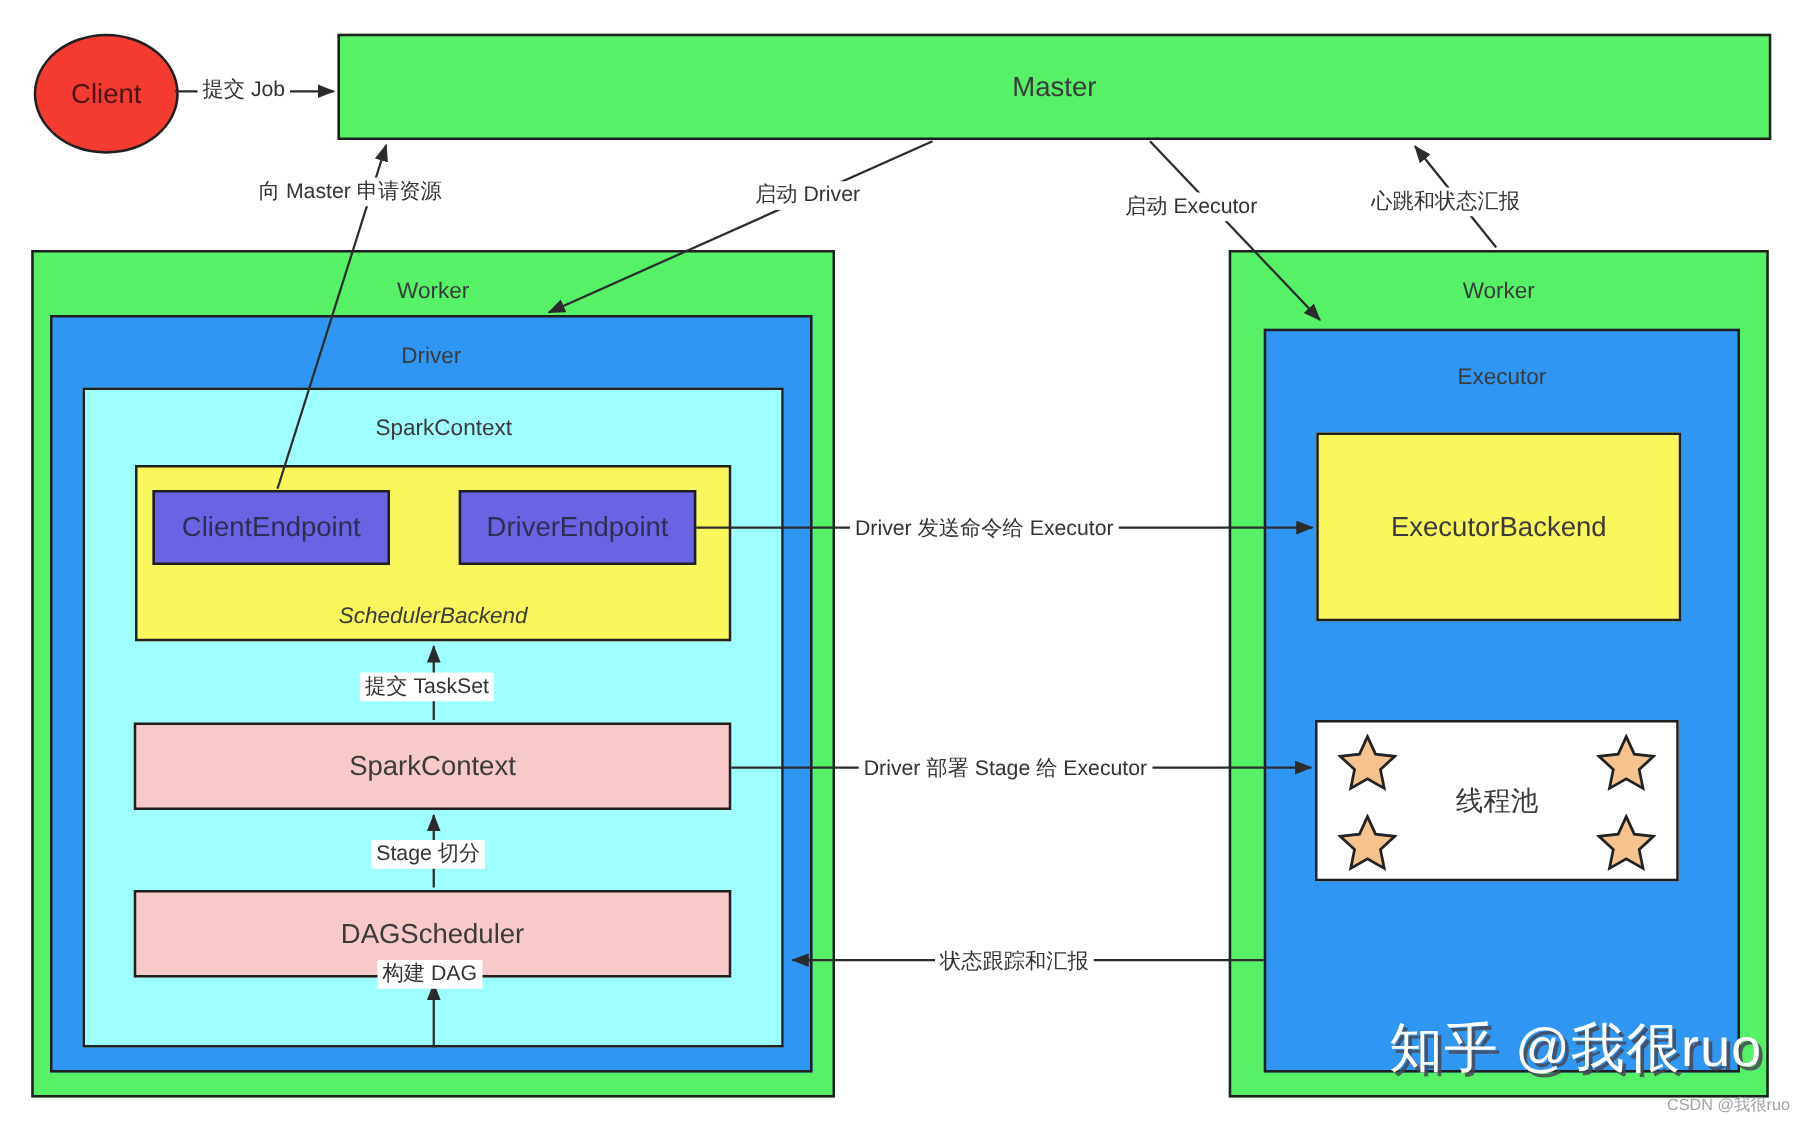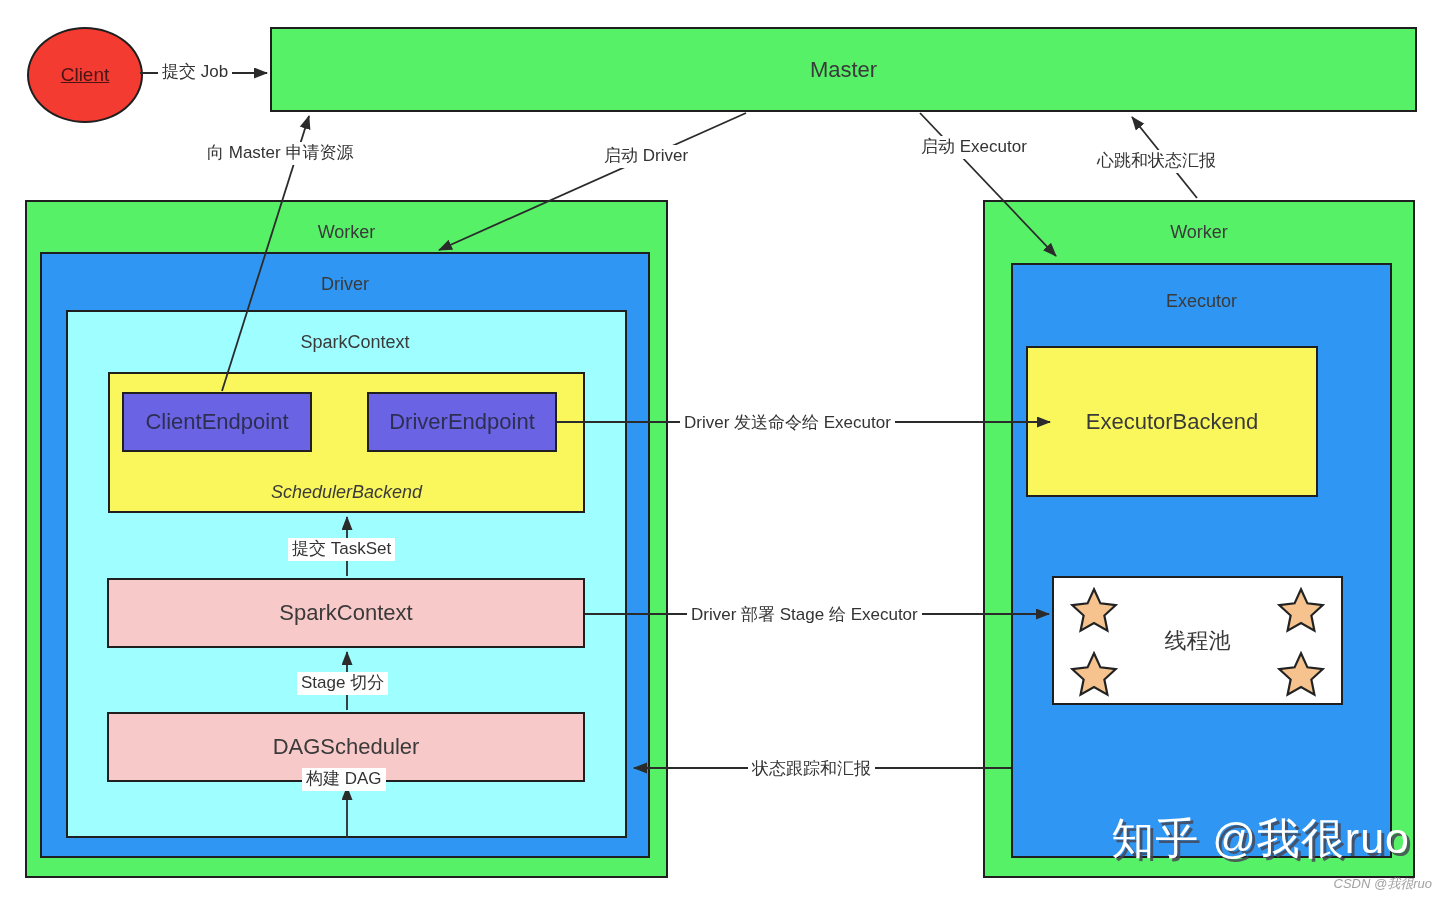"Client" #client { font-size: 19px -> 22px; text-decoration: underline -> none }
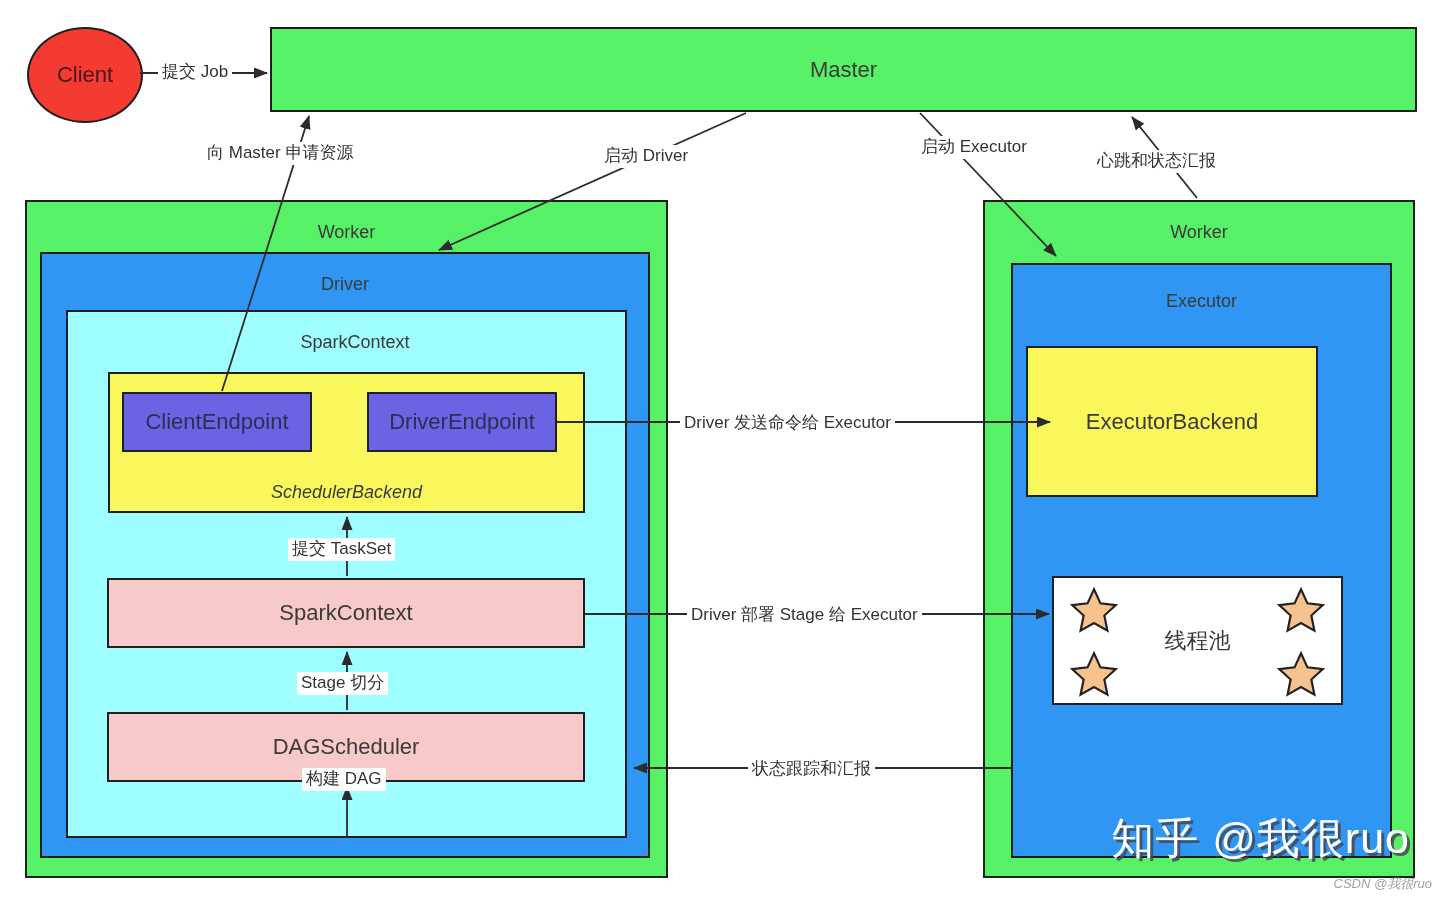"启动 Executor" div.edge-label { margin-left: 21px -> none; top: 136px -> 154px }
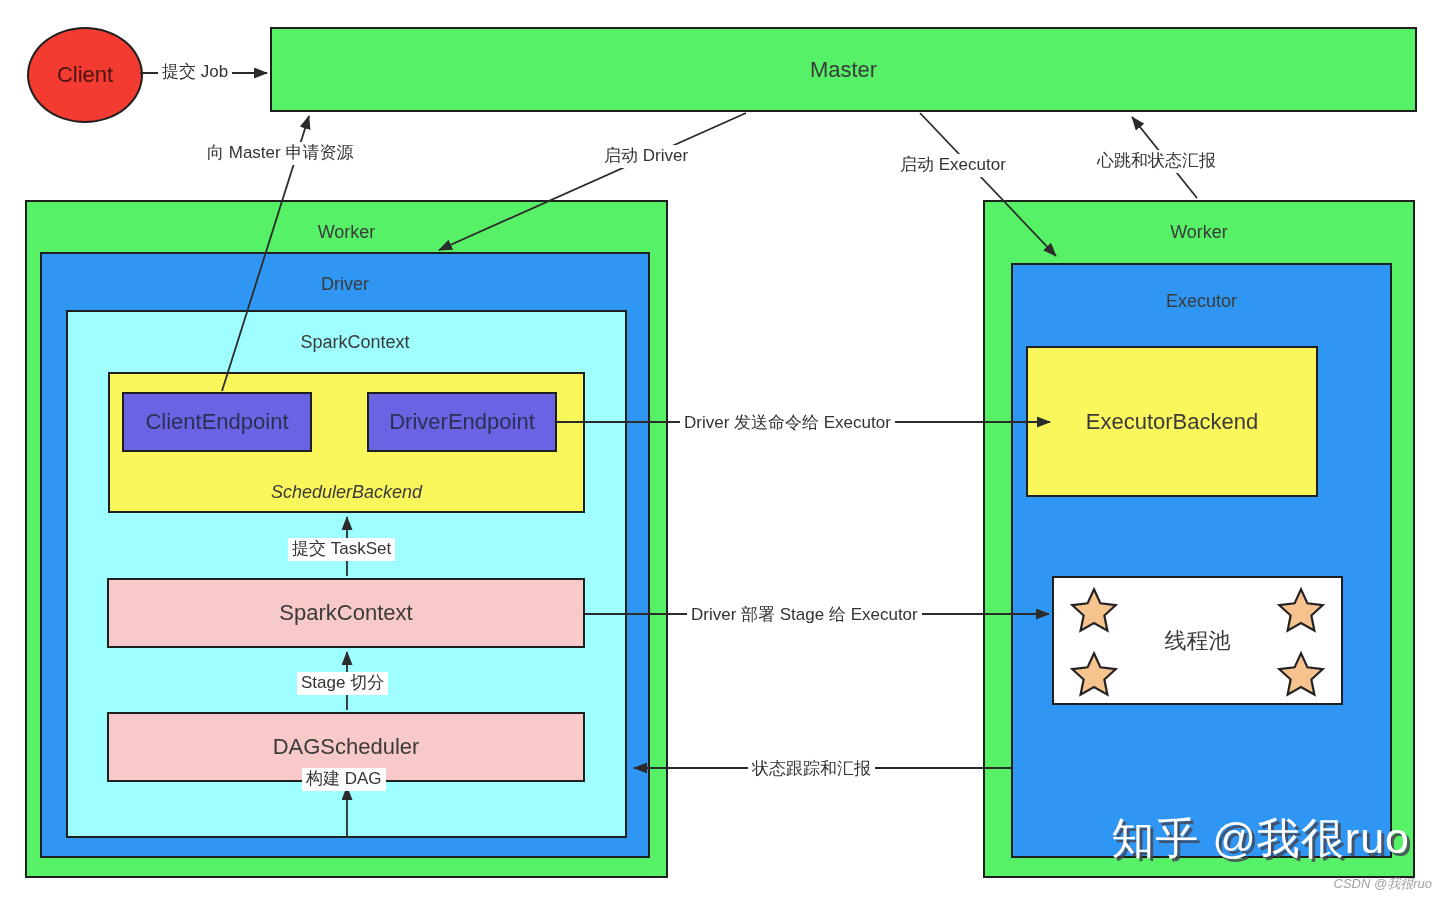"ExecutorBackend" div.box { left: 1026px -> 1053px }
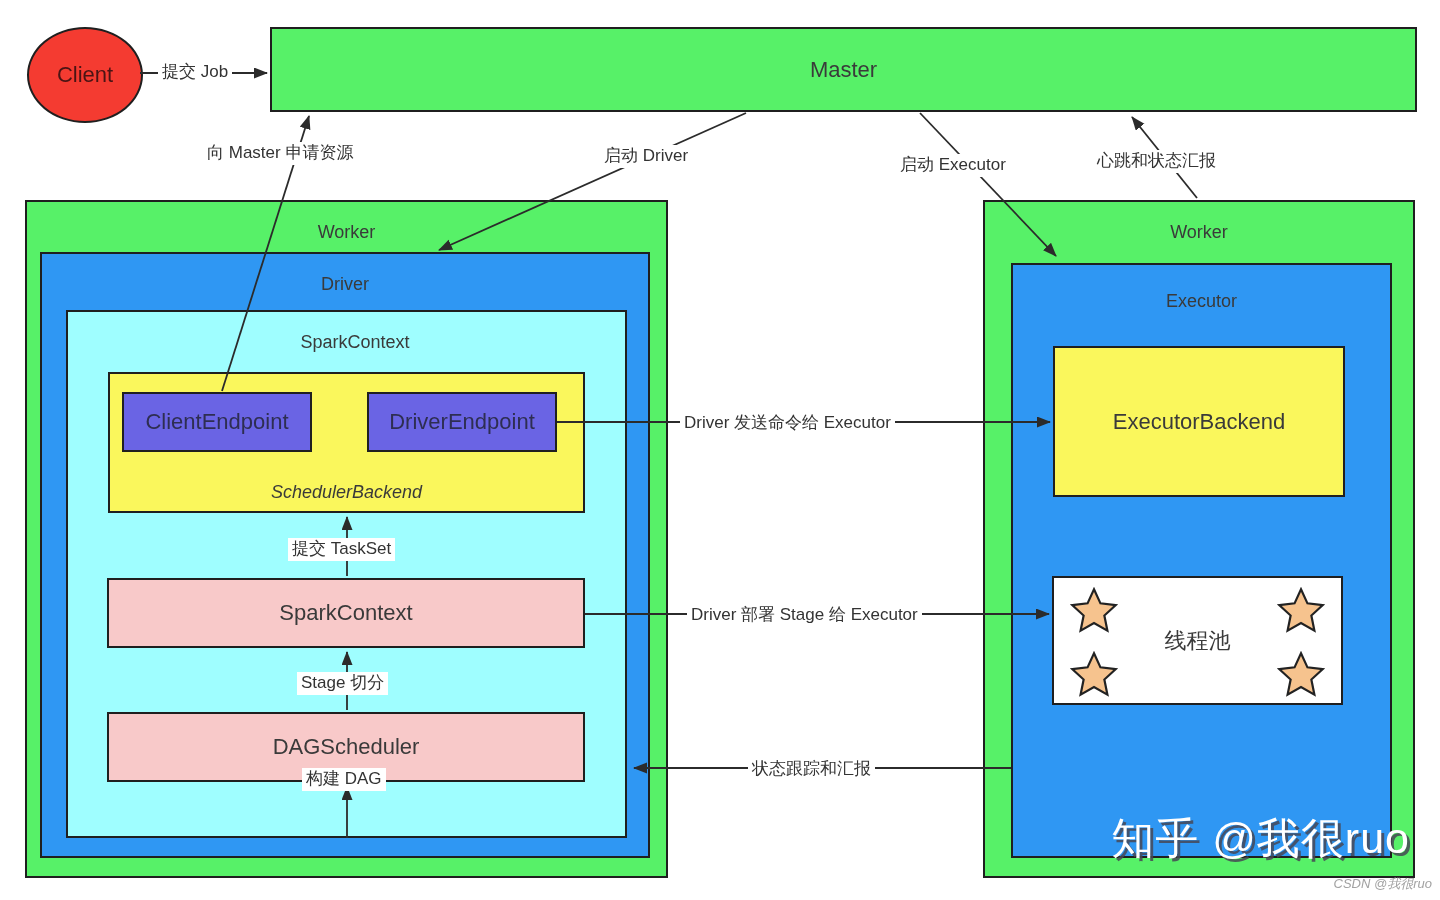"CSDN @我很ruo" #wm-csdn { font-style: italic -> none }
